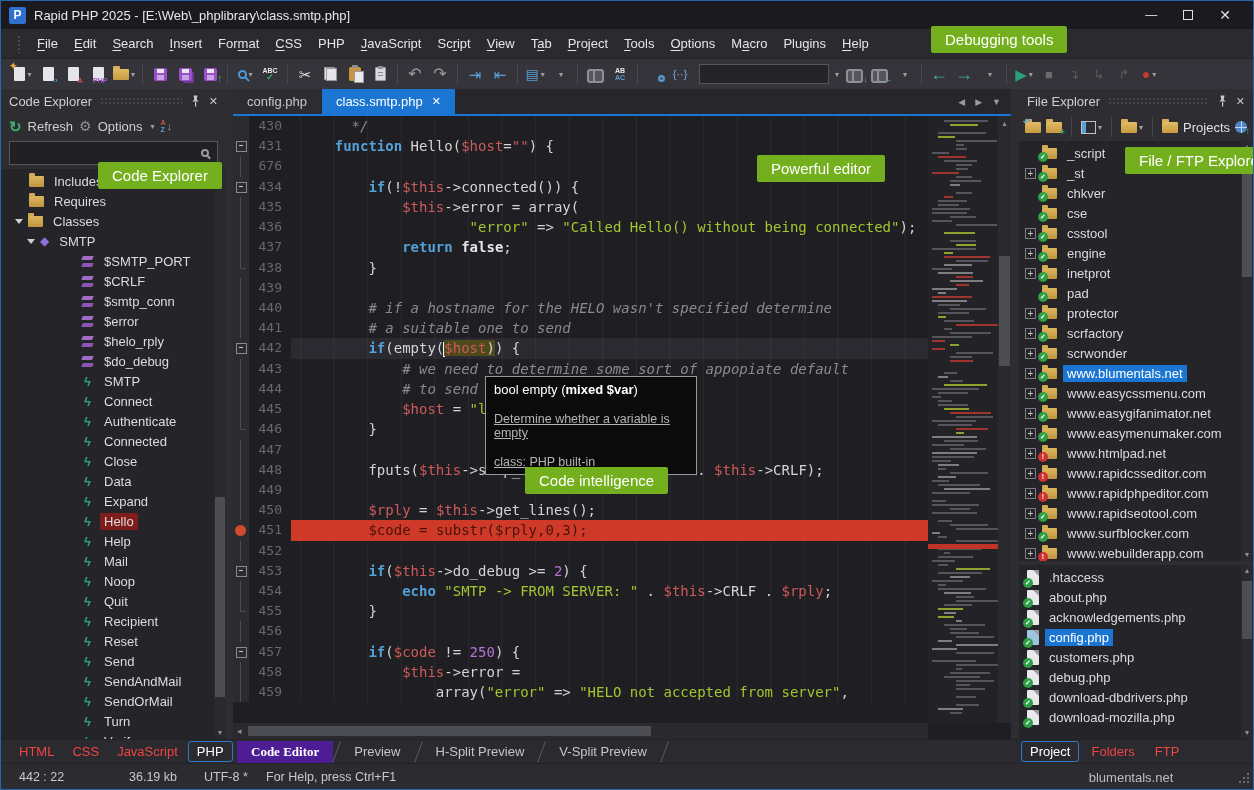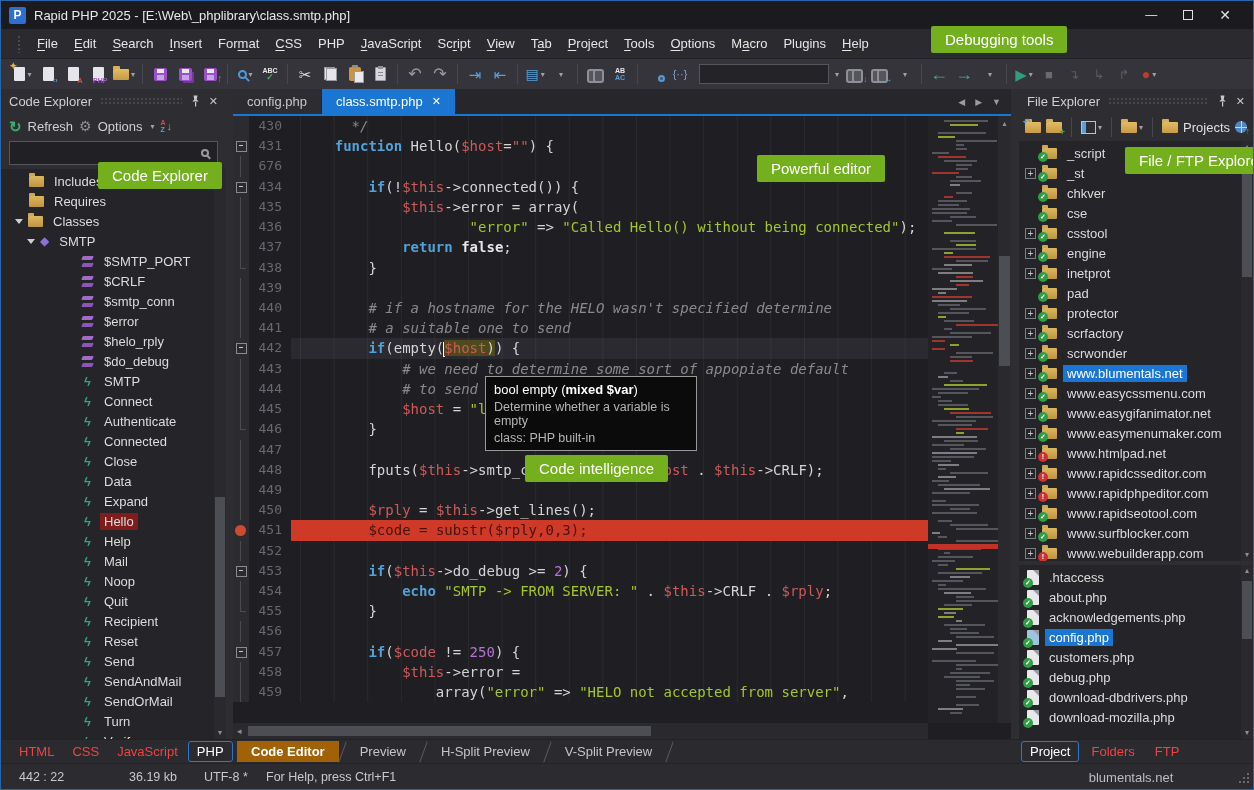"Determine whether a variable is" .tt-line { margin-top: 3px -> 15px; text-decoration: none -> underline }
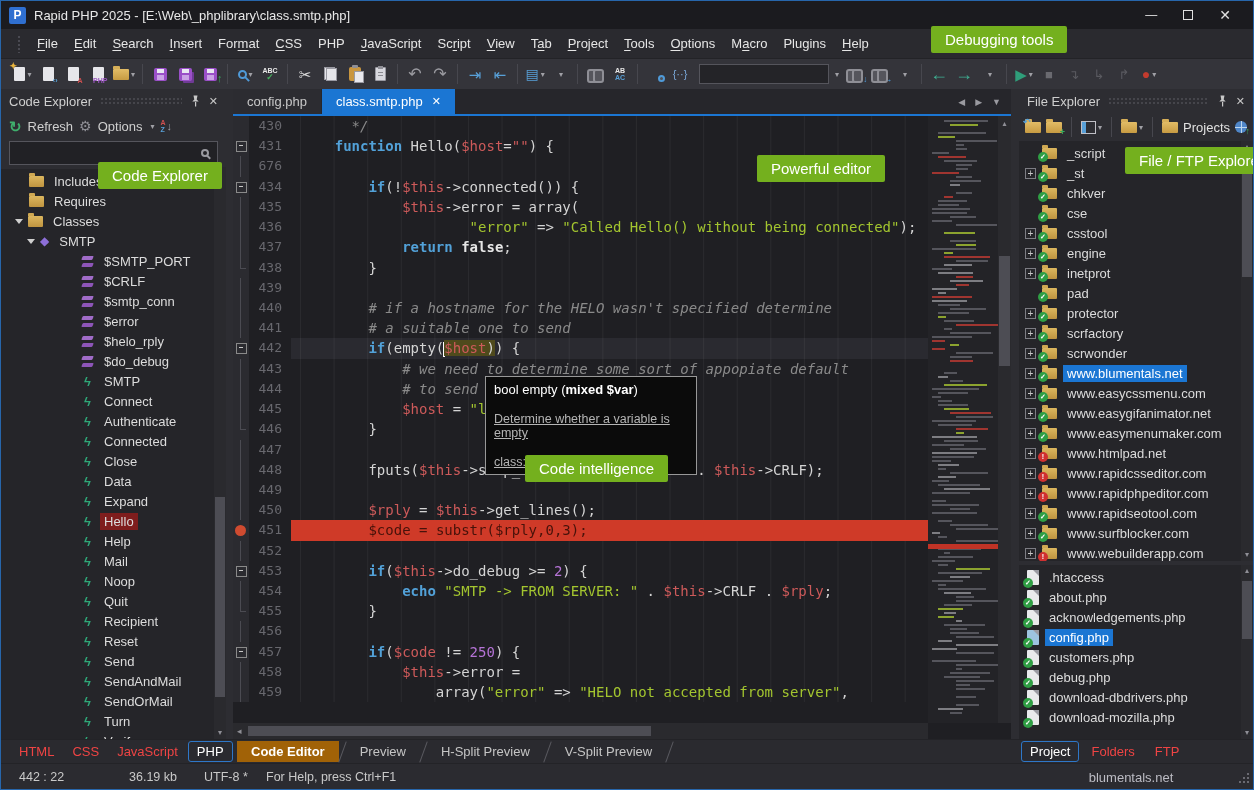"Code intelligence" div.callout { top: 454px -> 466px }
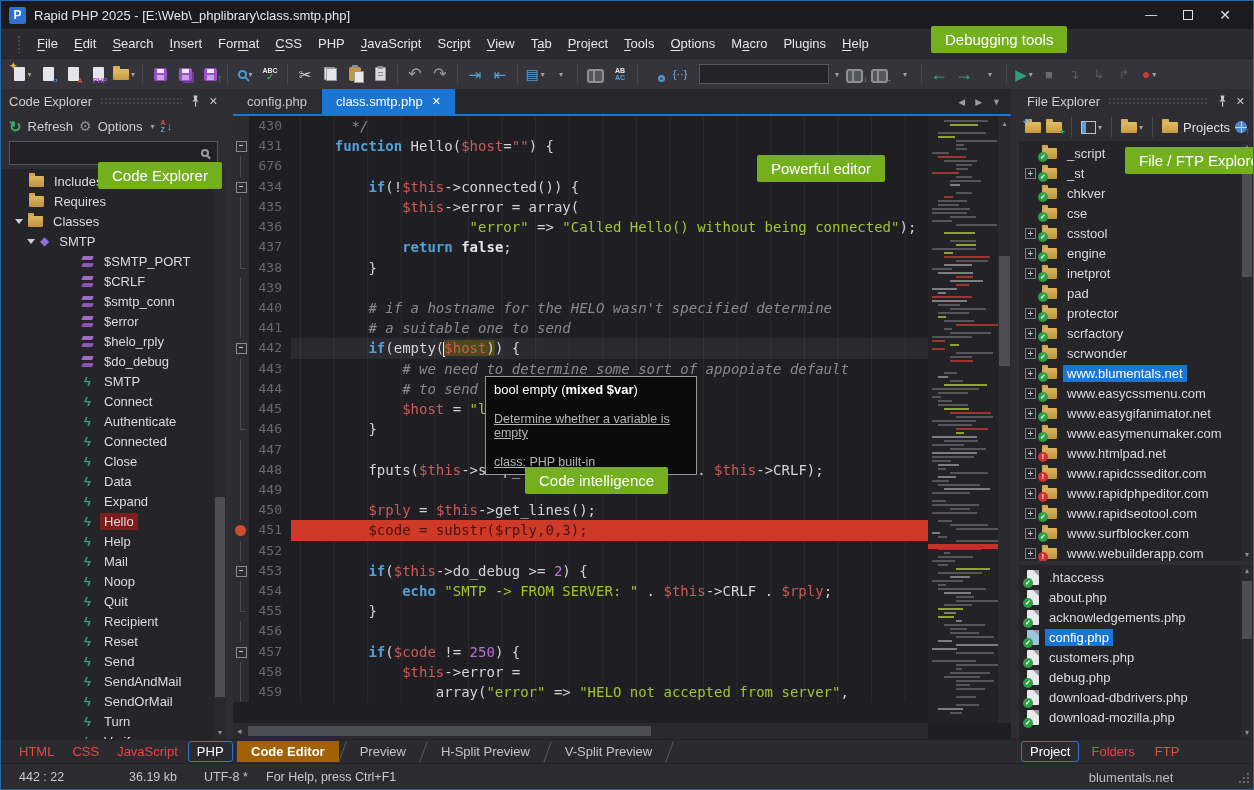"Code Editor" .ctab.active { background: #a16207 -> #4c1d95; font-family: none -> Liberation Serif, serif }
